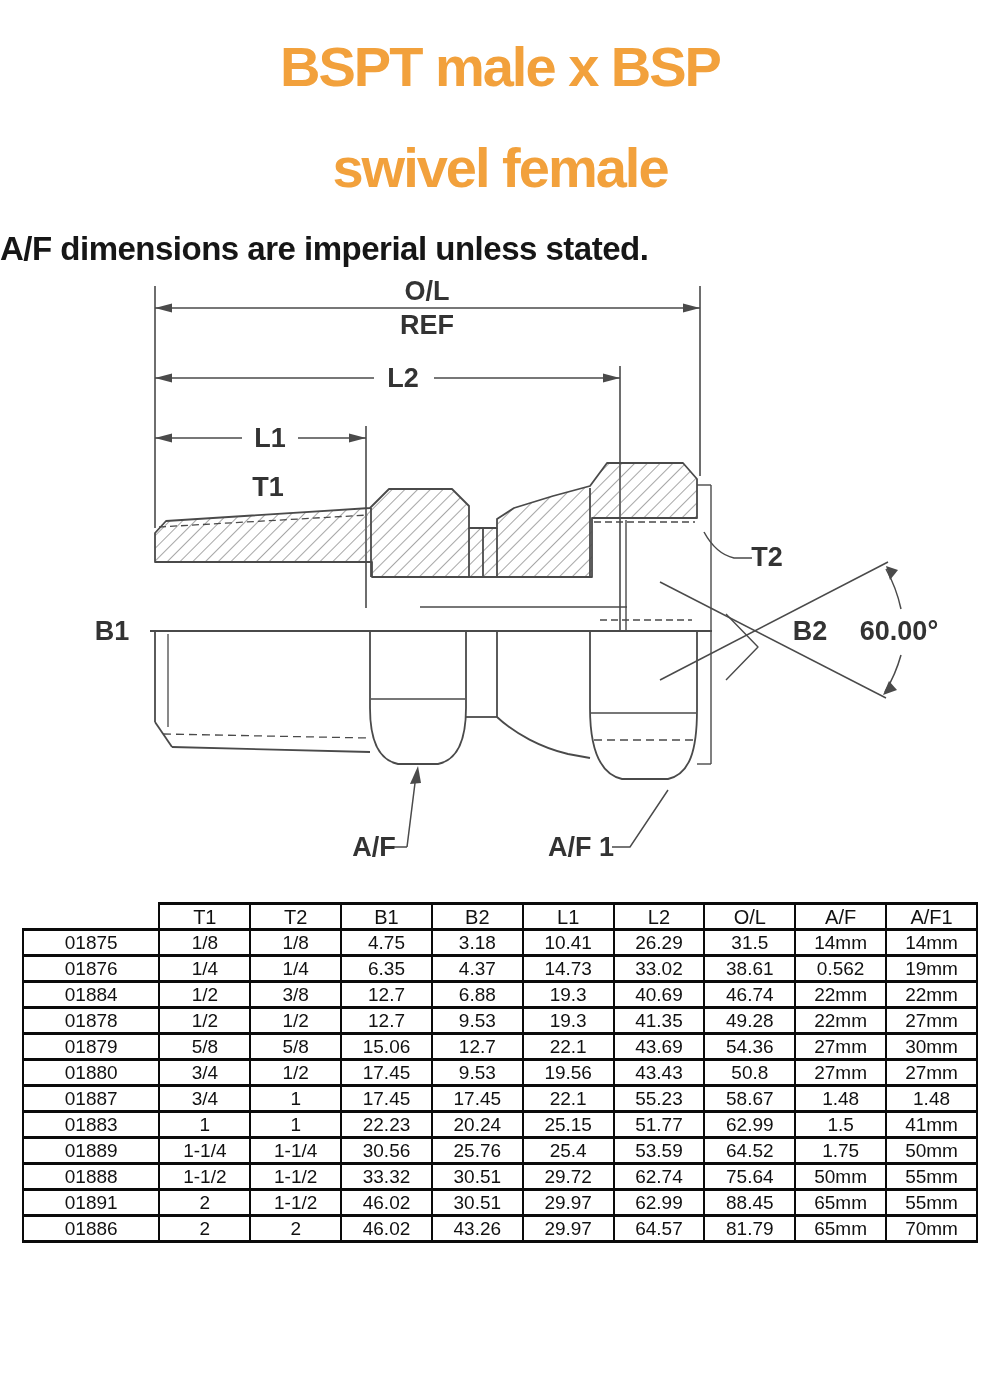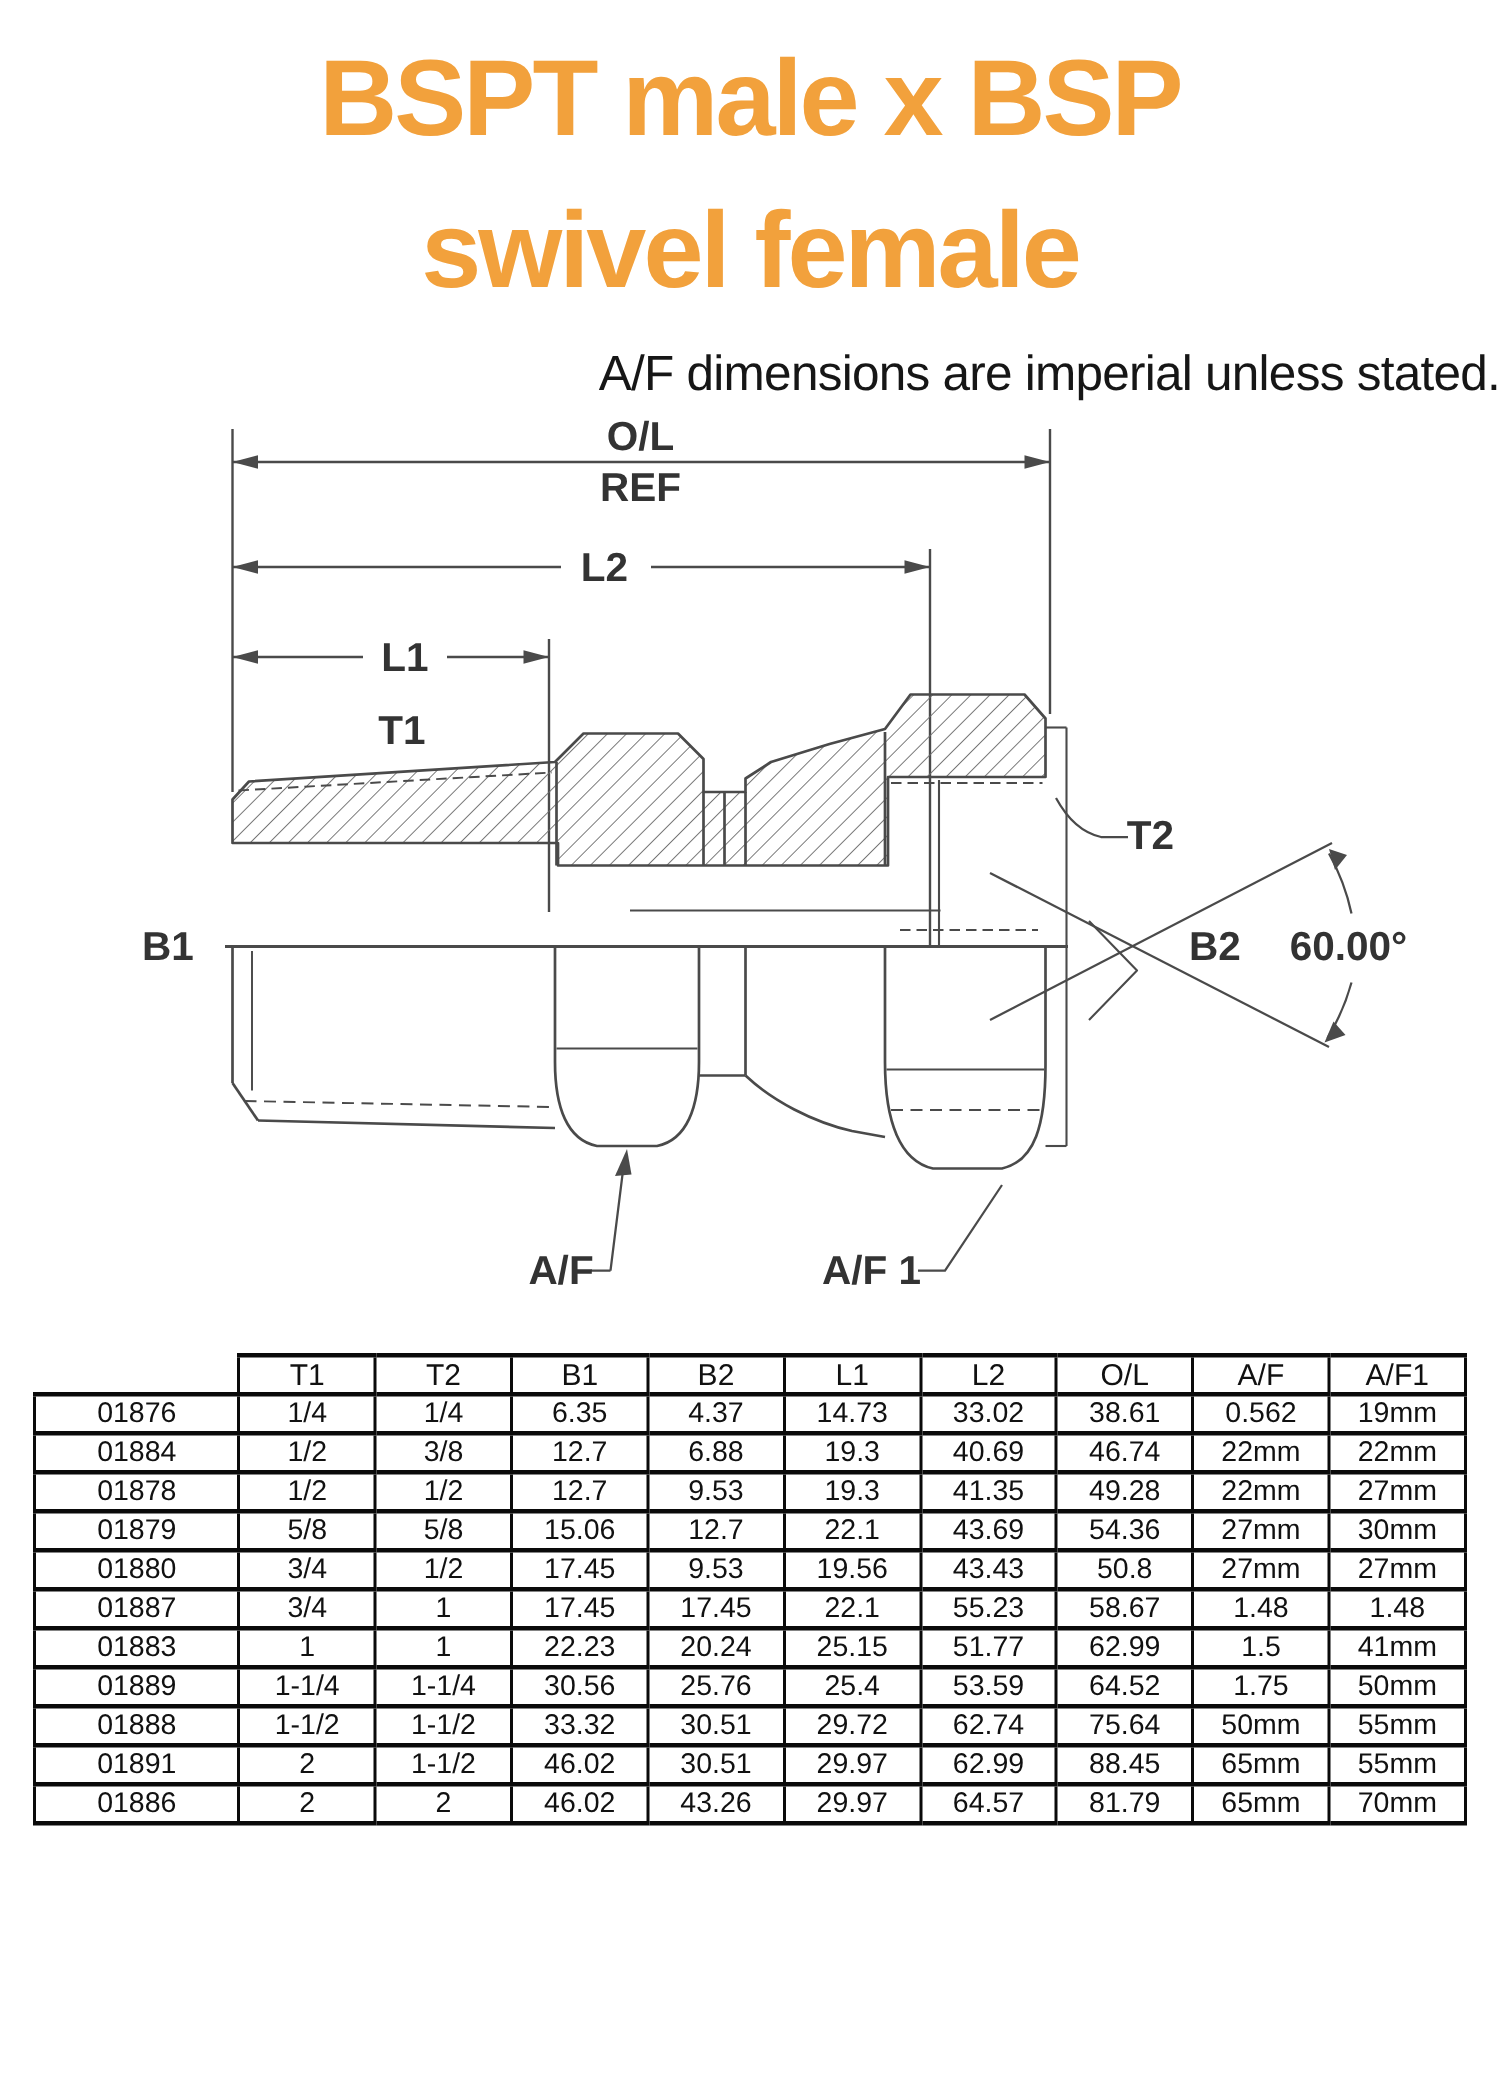"BSPT male x BSP" .page-title { font-size: 72px -> 56px }
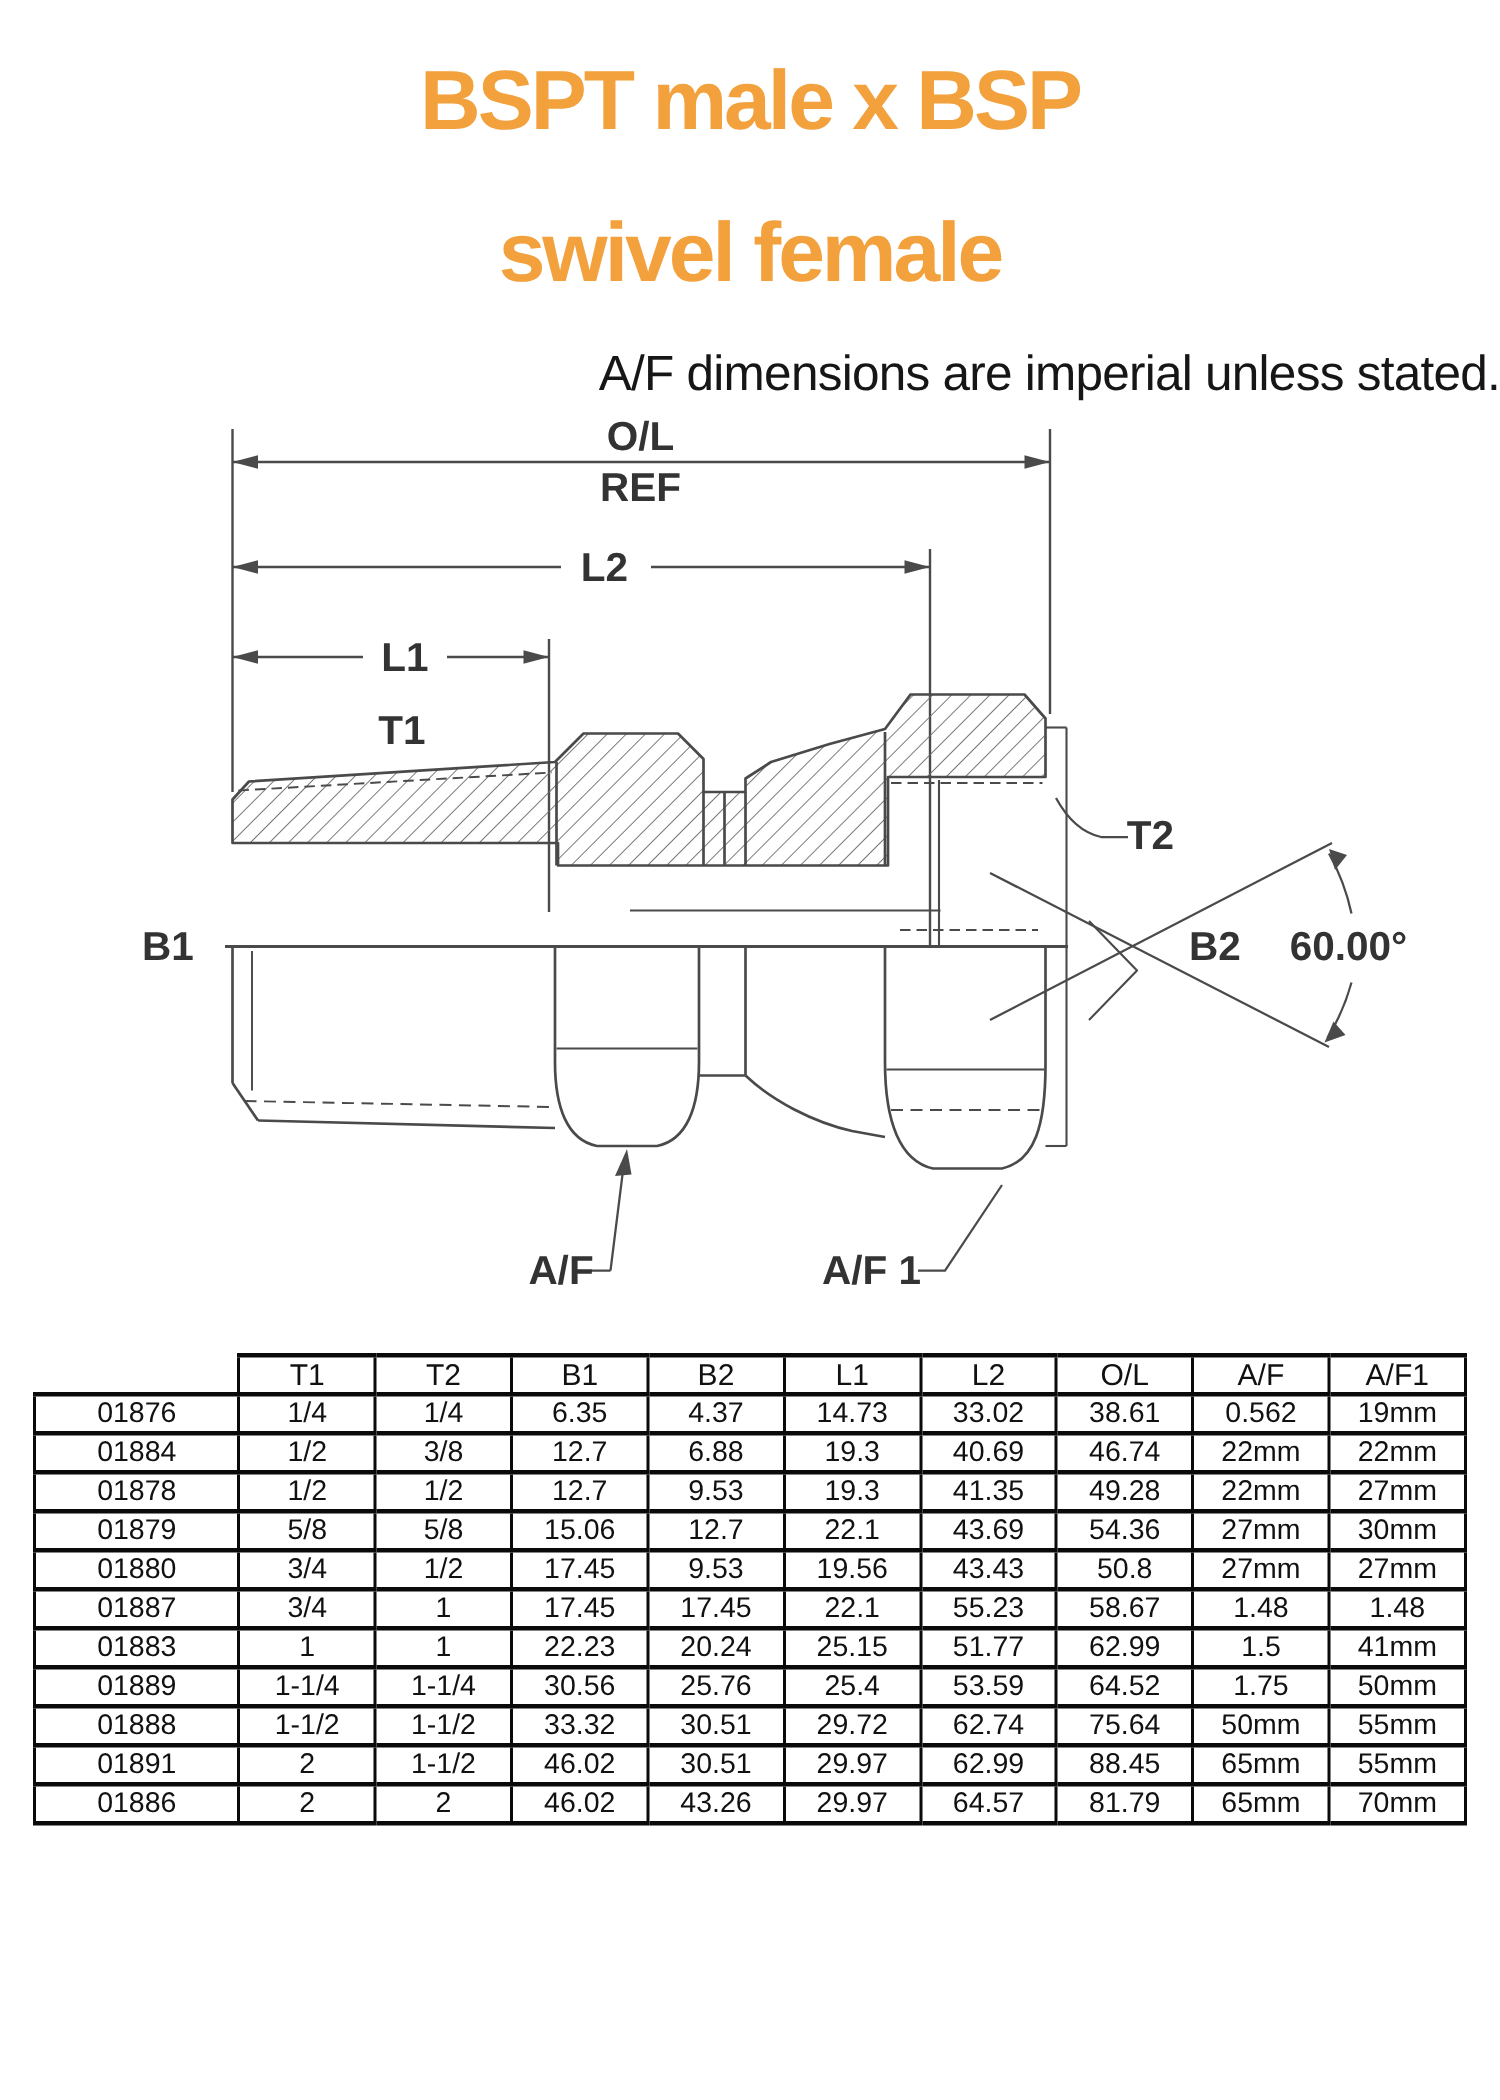"A/F dimensions are imperial unless" .subtitle { font-weight: 400 -> 700; text-align: right -> left }
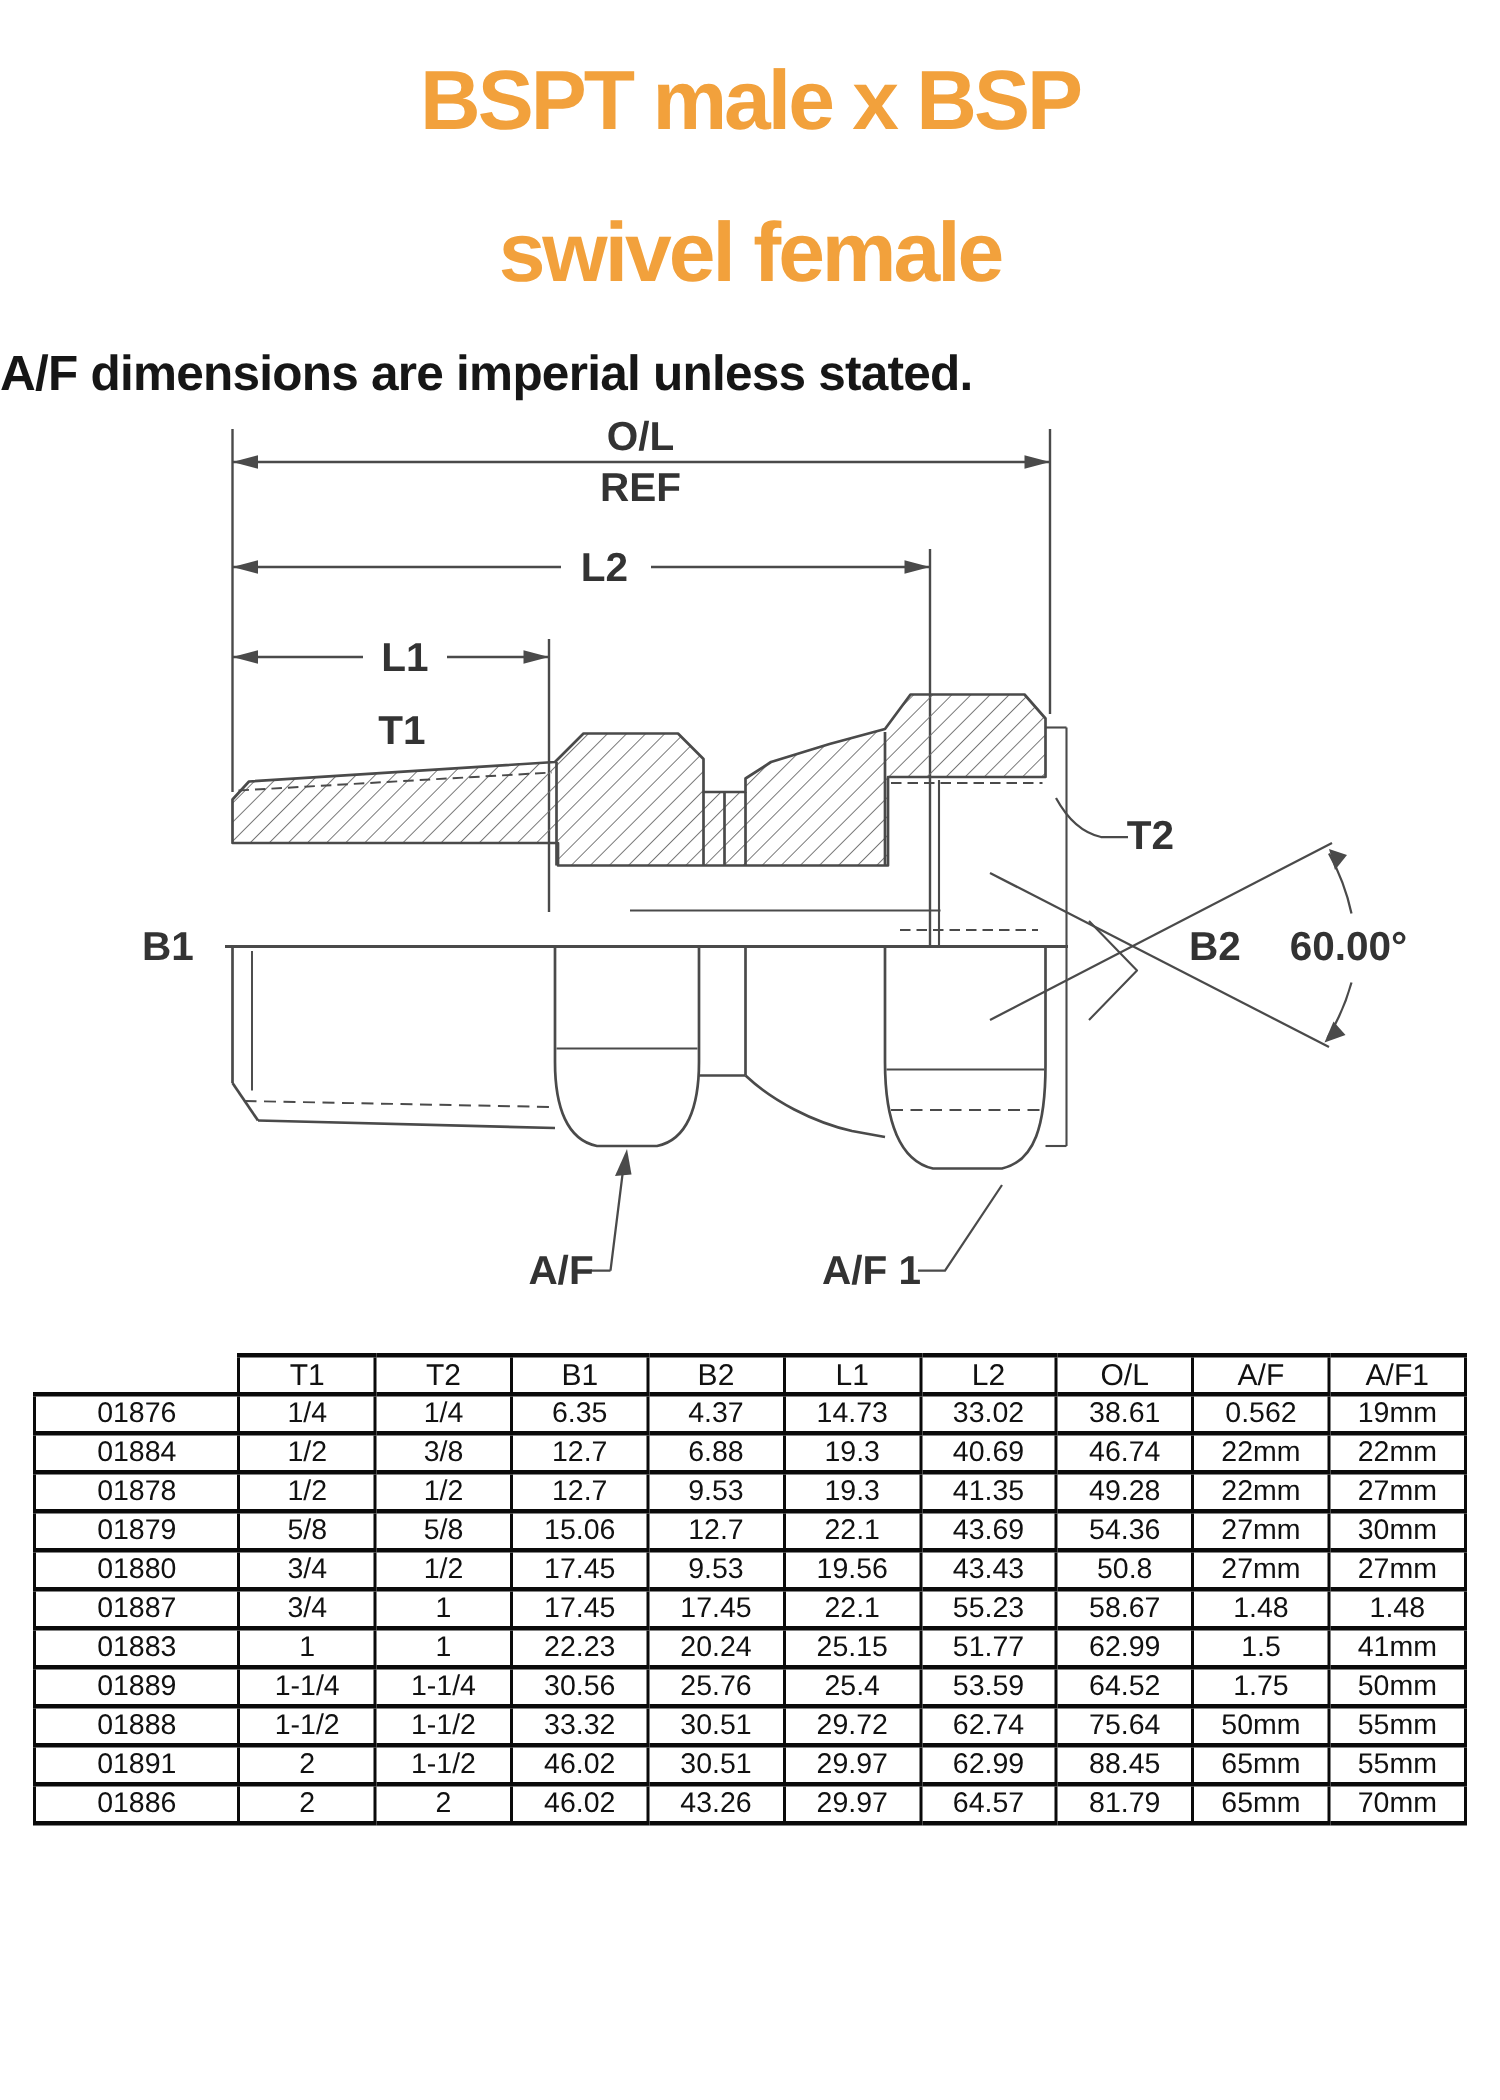"01875" tr { html: none -> <tr> <td>01875</td> <td>1/8</td> <td>1/8</td> <td>4.75</td> <td>3.18</td> <td>10.41</td> <td>26.29</td> <td>31.5</td> <td>14mm</td> <td>14mm</td> </tr> }
